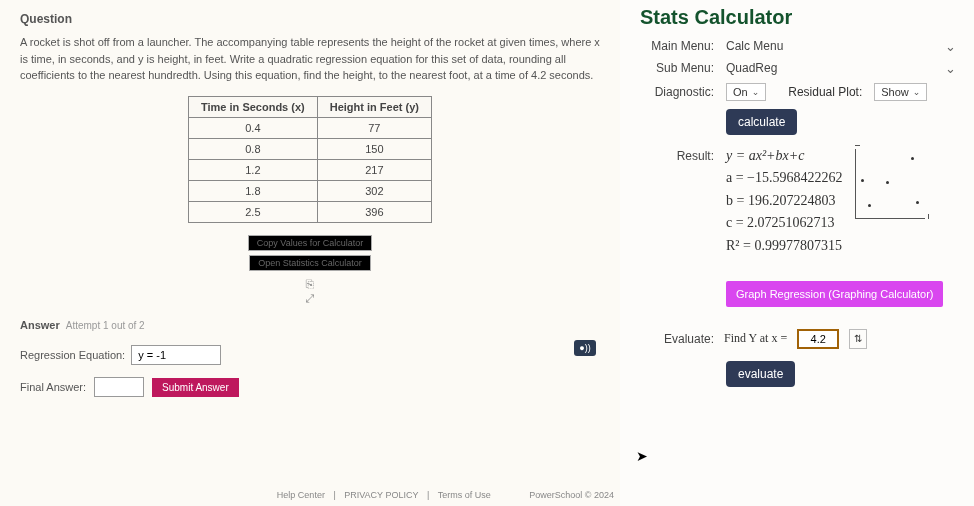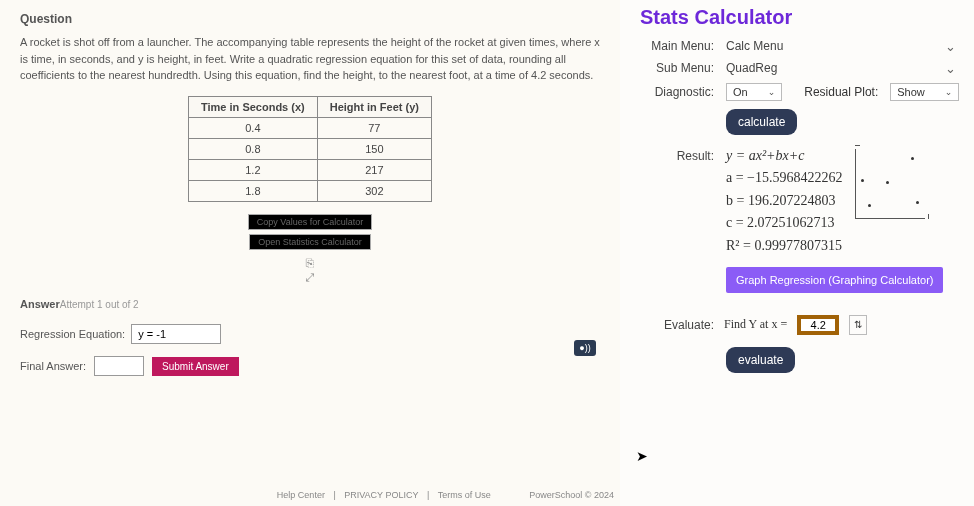"Stats Calculator" .calc-title { color: #6d28d9 -> #14532d }
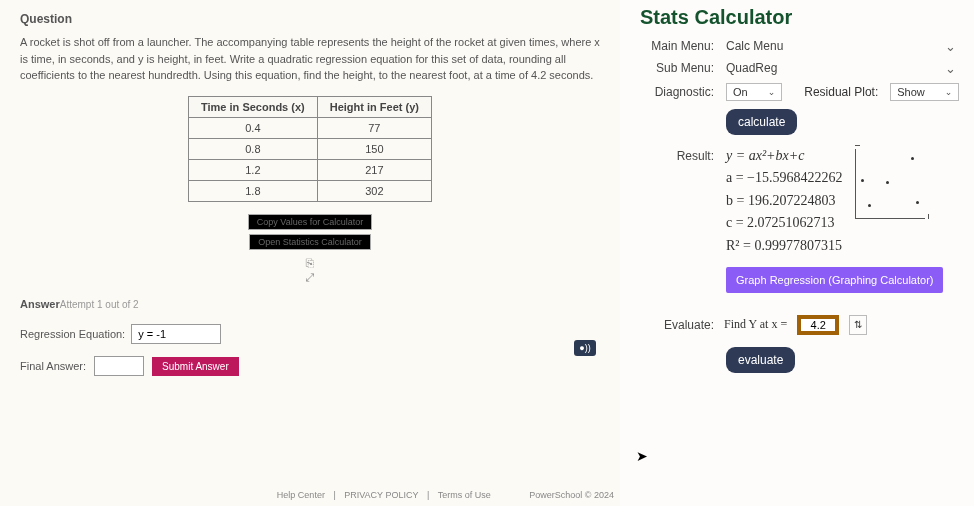"On" .sel { gap: 20px -> 4px }
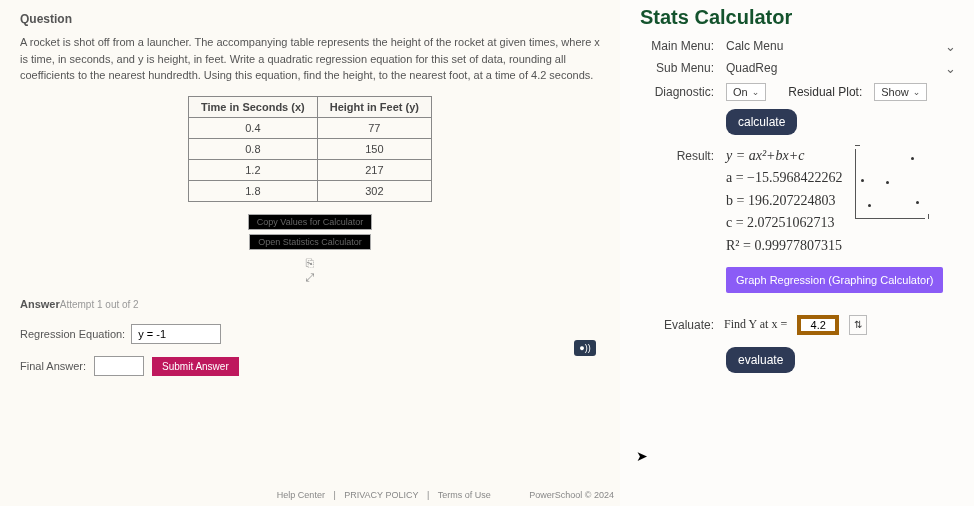"calculate" .calc-btn { border-radius: 9px -> 4px }
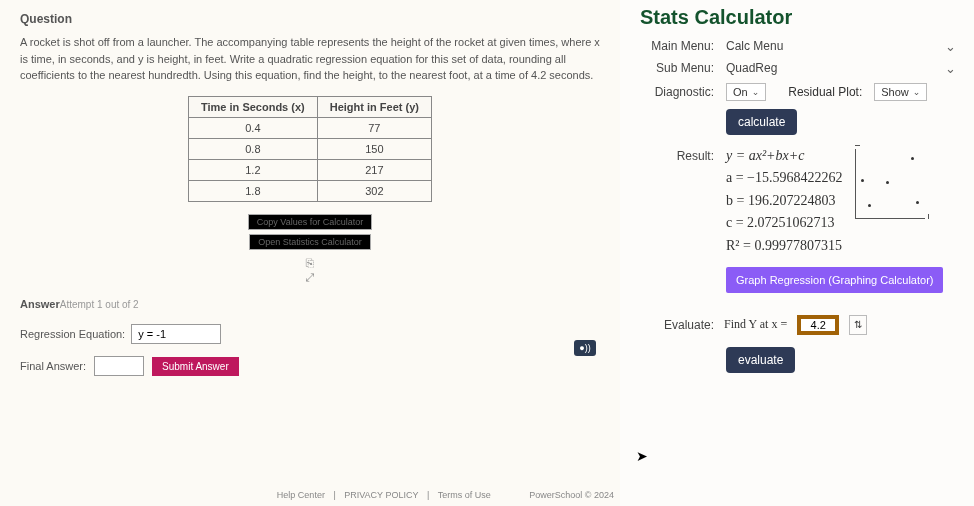"2.5" tr { html: none -> <tr> <td>2.5</td> <td>396</td> </tr> }
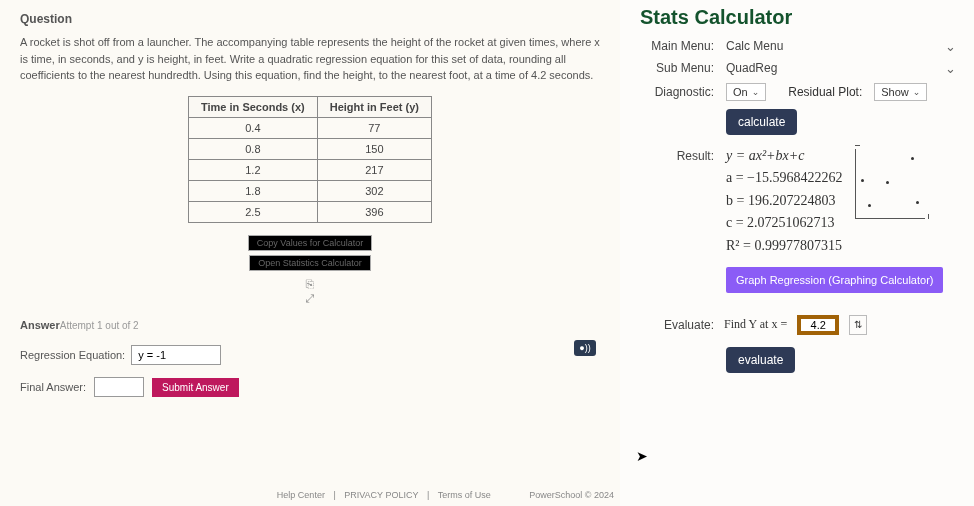"Graph Regression (Graphing Calculator)" .graph-btn { background: #8b5cf6 -> #d946ef; margin-top: 10px -> 24px }
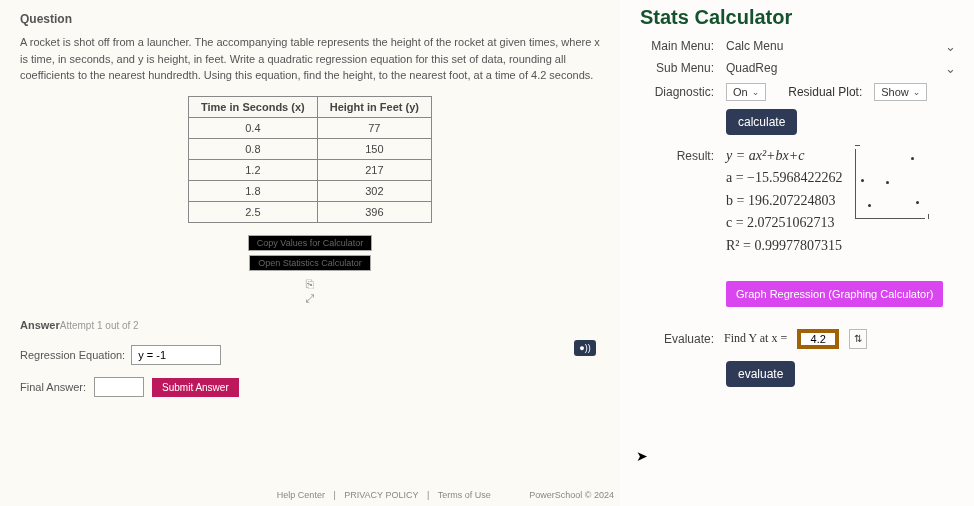"Answer" .answer-row { gap: none -> 6px }
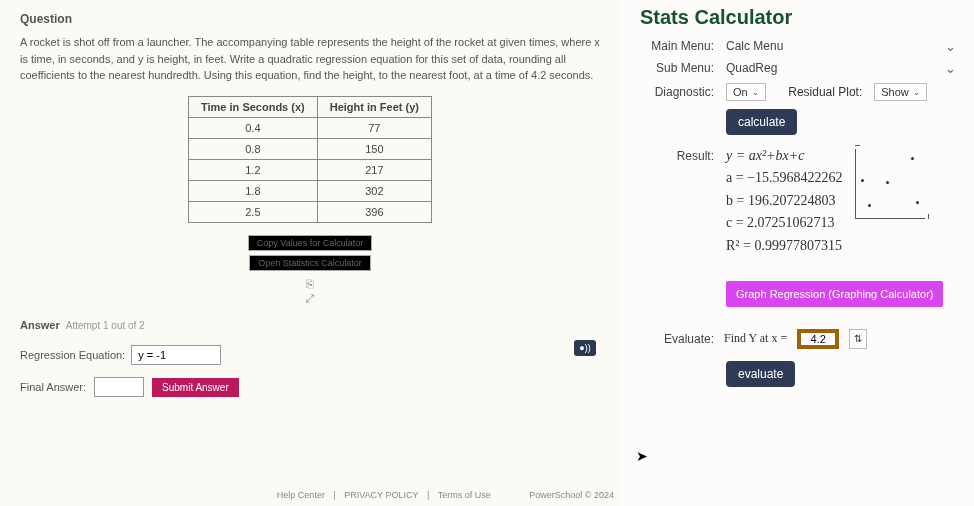"4.2" .eval-input { border: 4px solid #a16207 -> 2px solid #a16207 }
